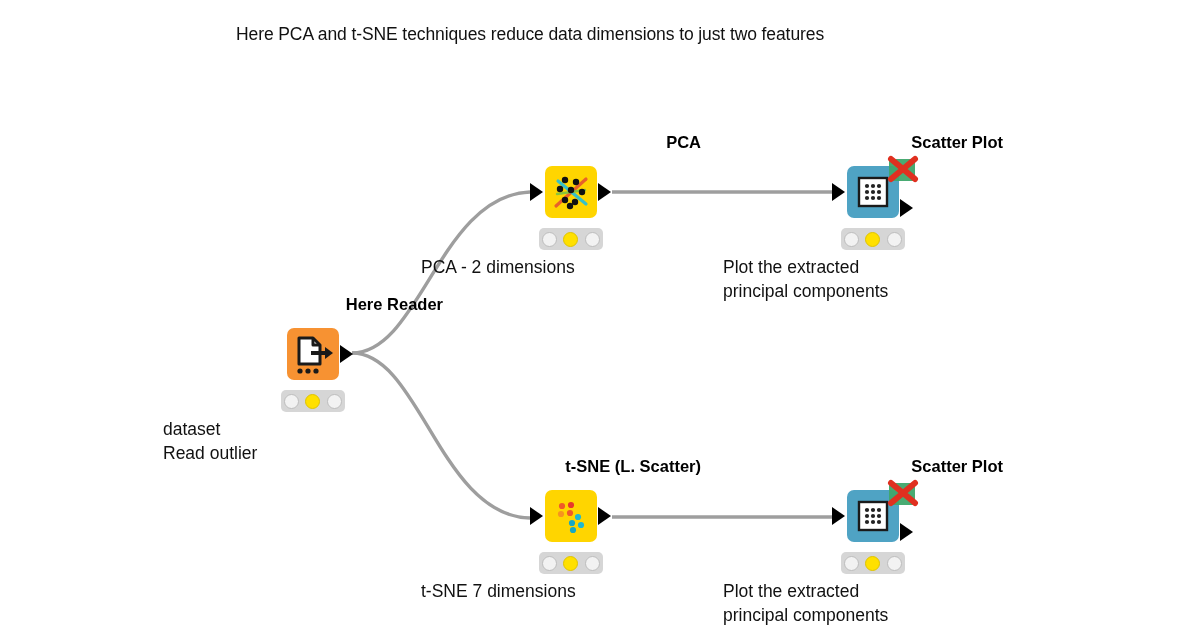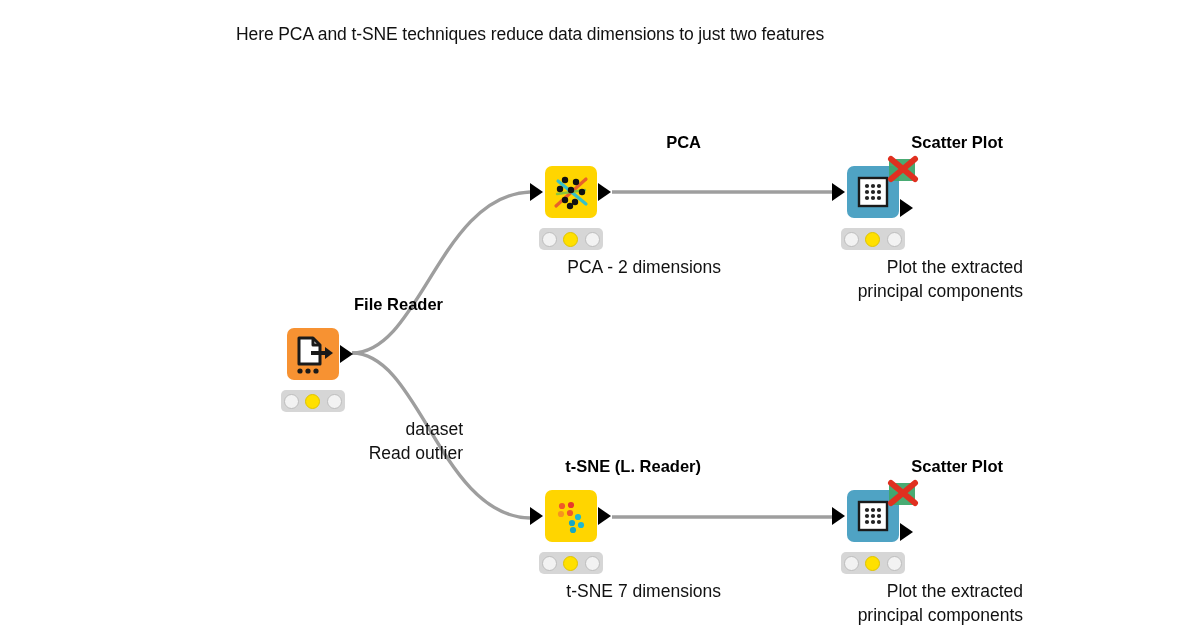"PCA - 2 dimensions" .node-desc { text-align: right -> left }
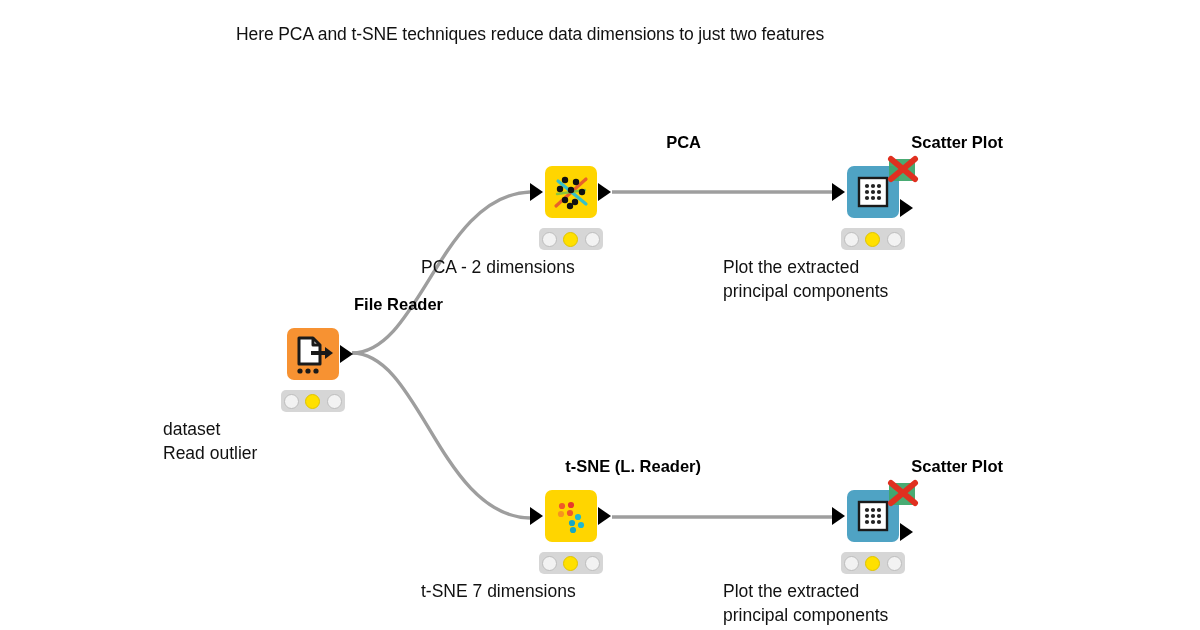"File Reader" div.node-title { text: File -> Here }
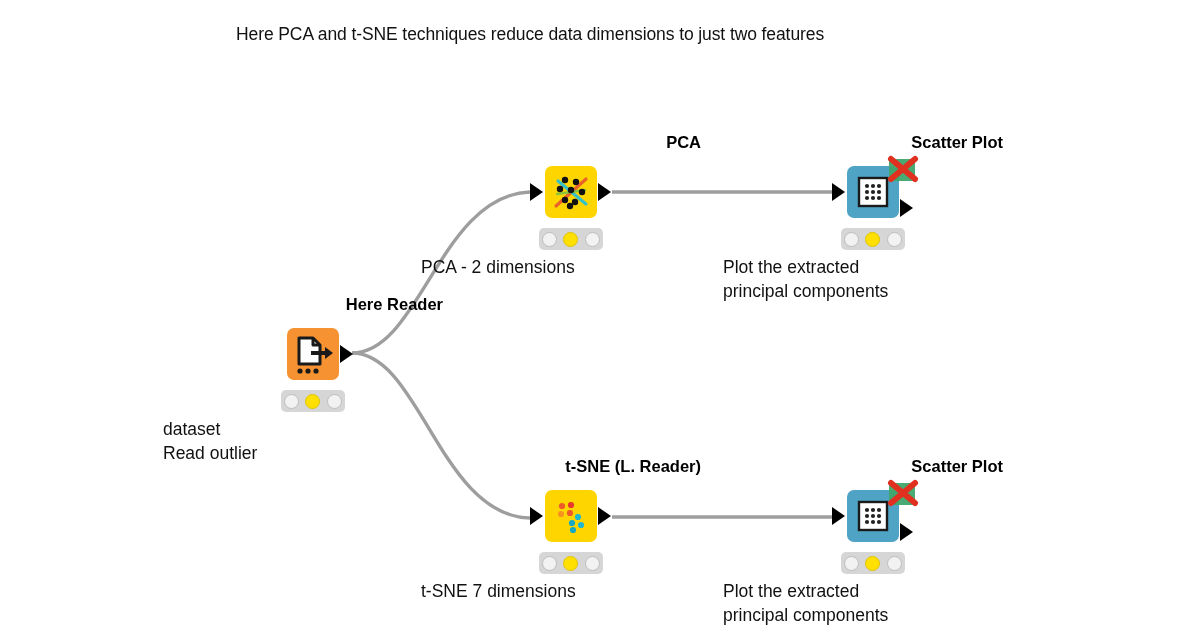"t-SNE (L. Reader)" div.node-title { text: Reader -> Scatter }
